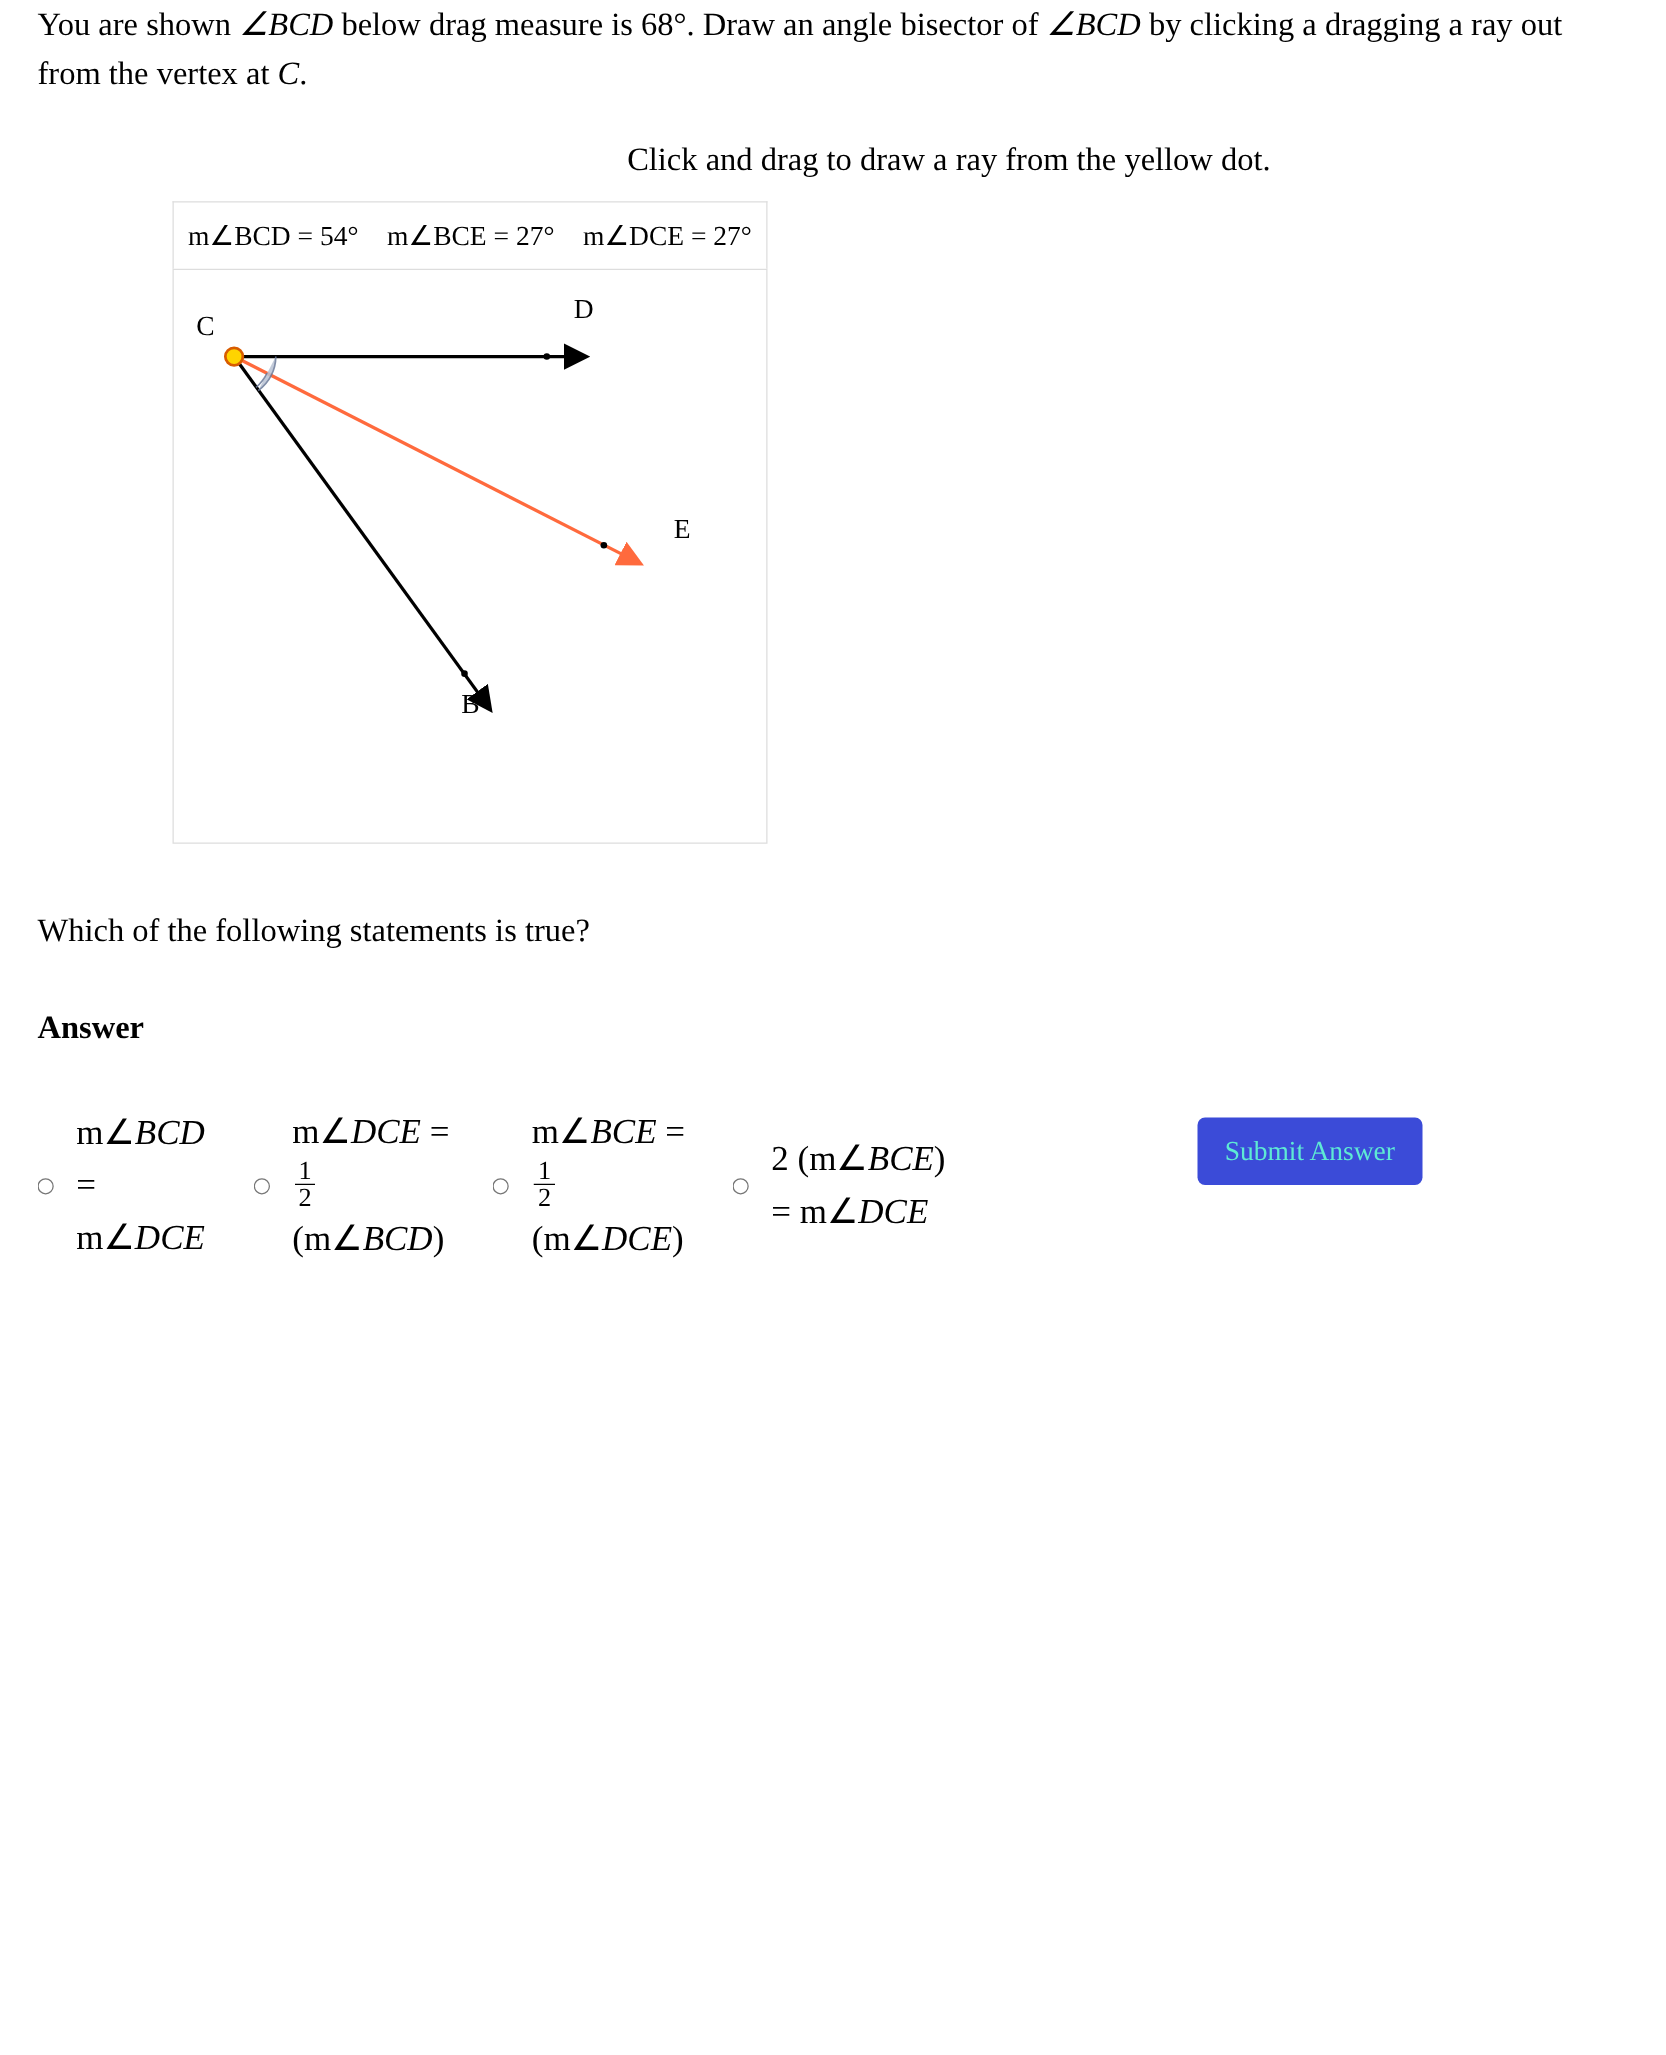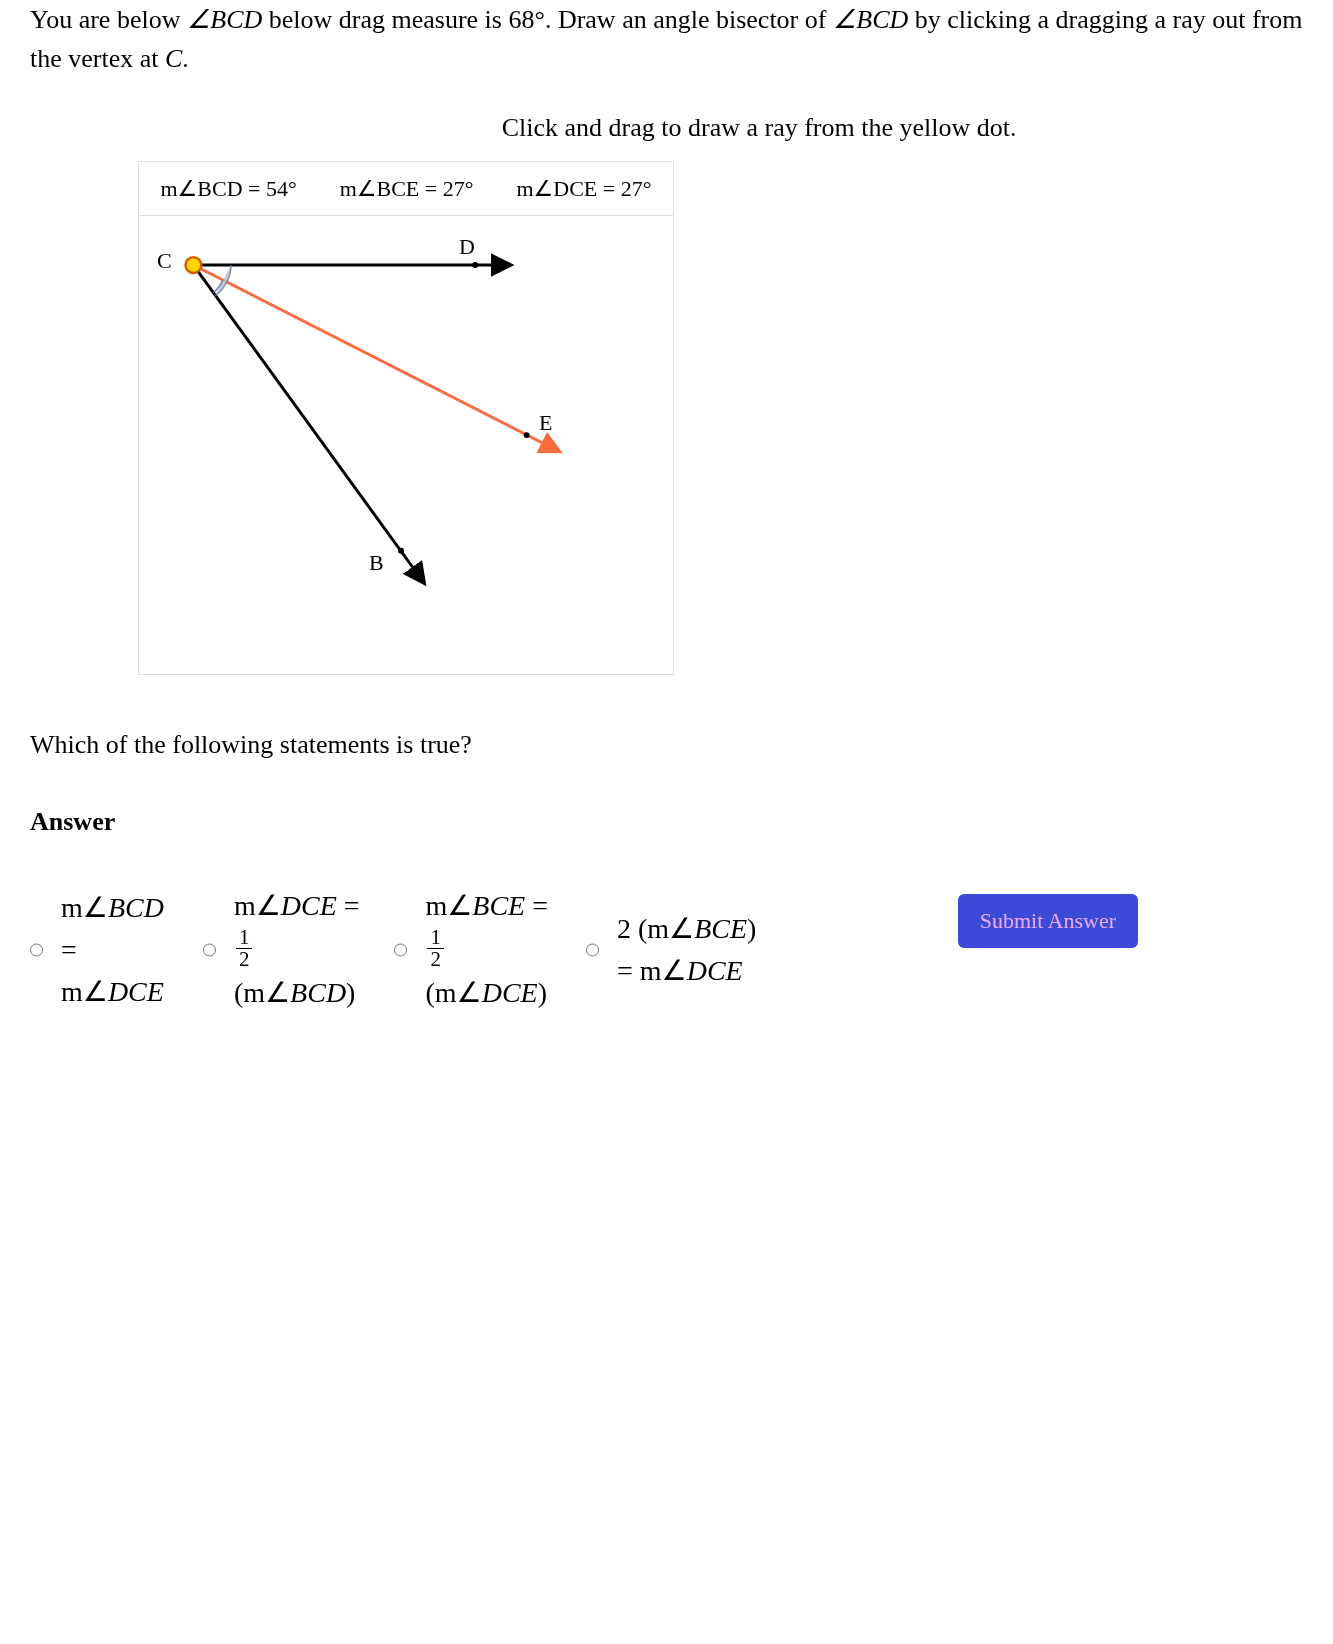"You are below" span { text: below -> shown }
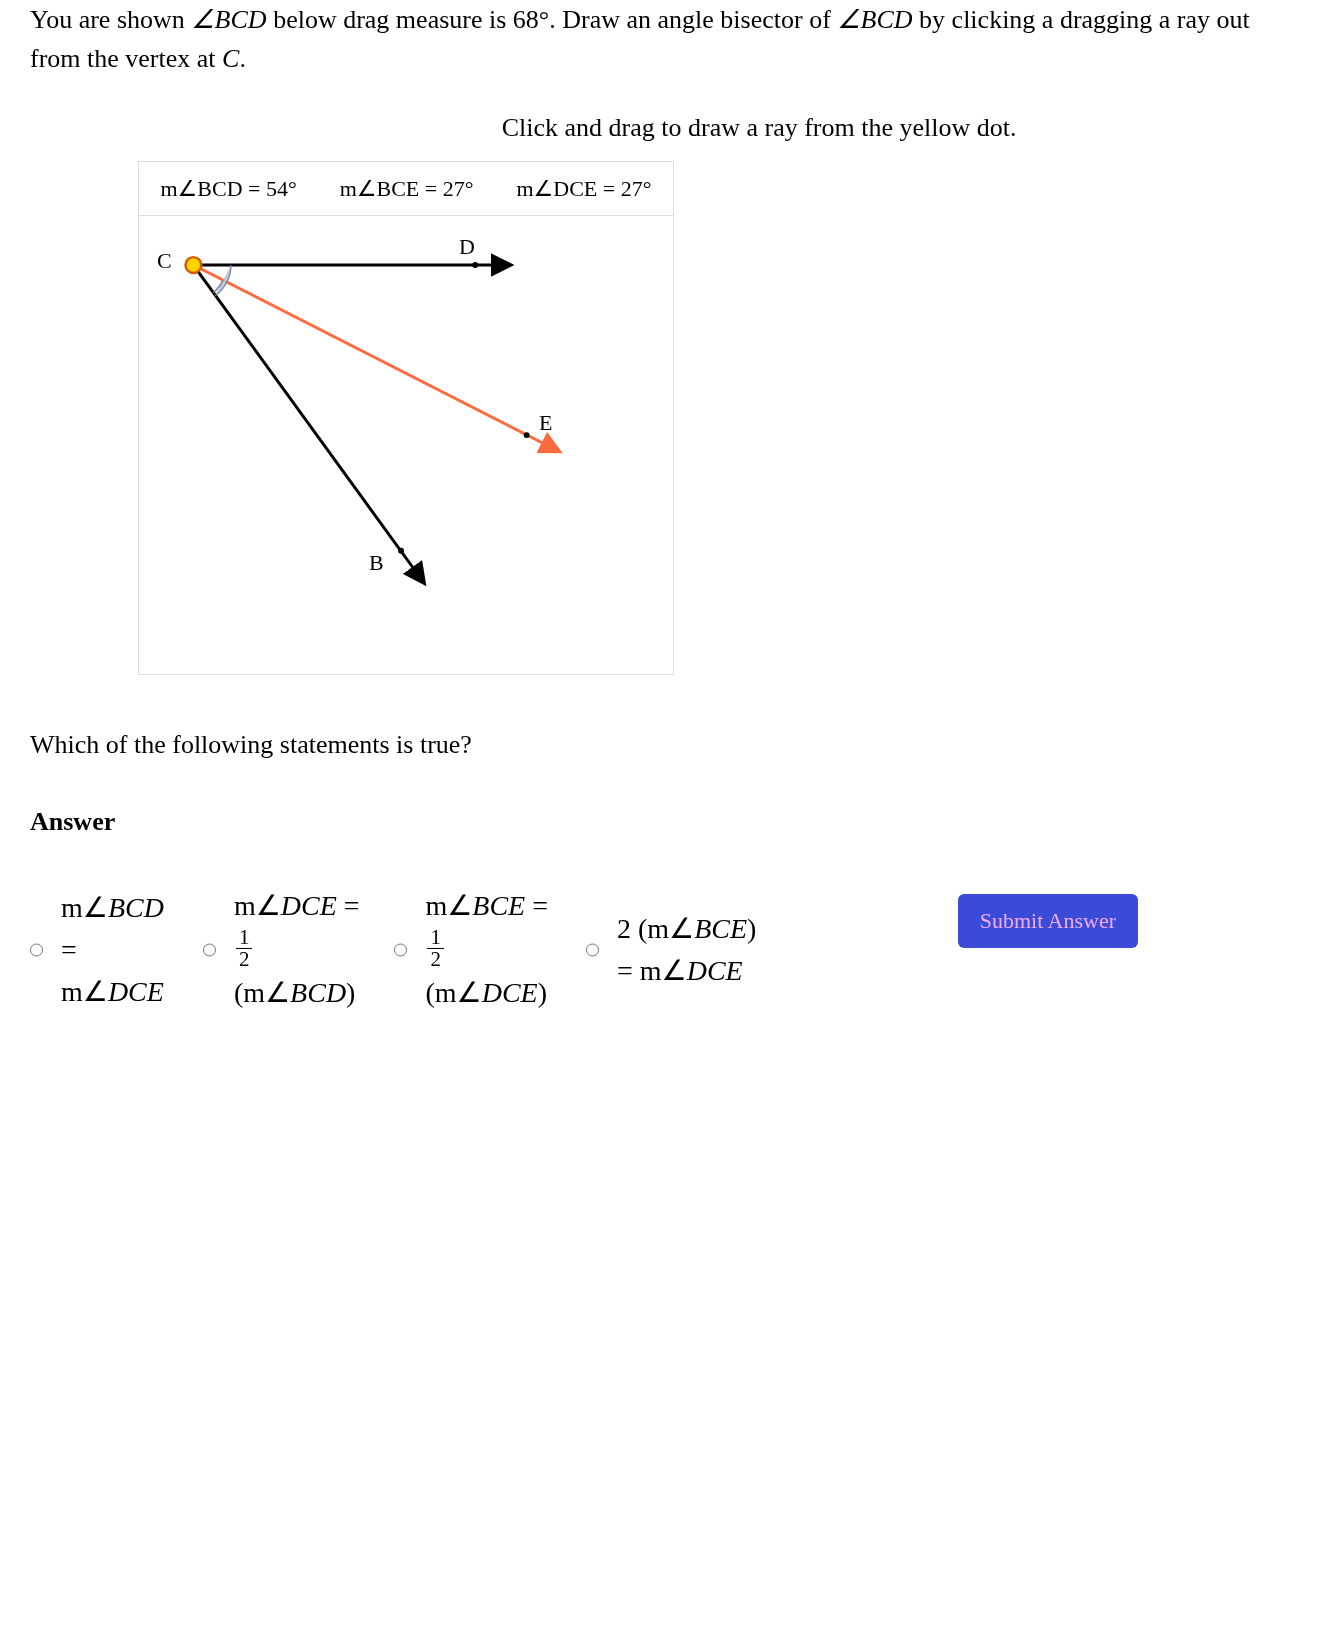"m∠BCD = 54°" .diagram-wrap { width: 536px -> 476px }
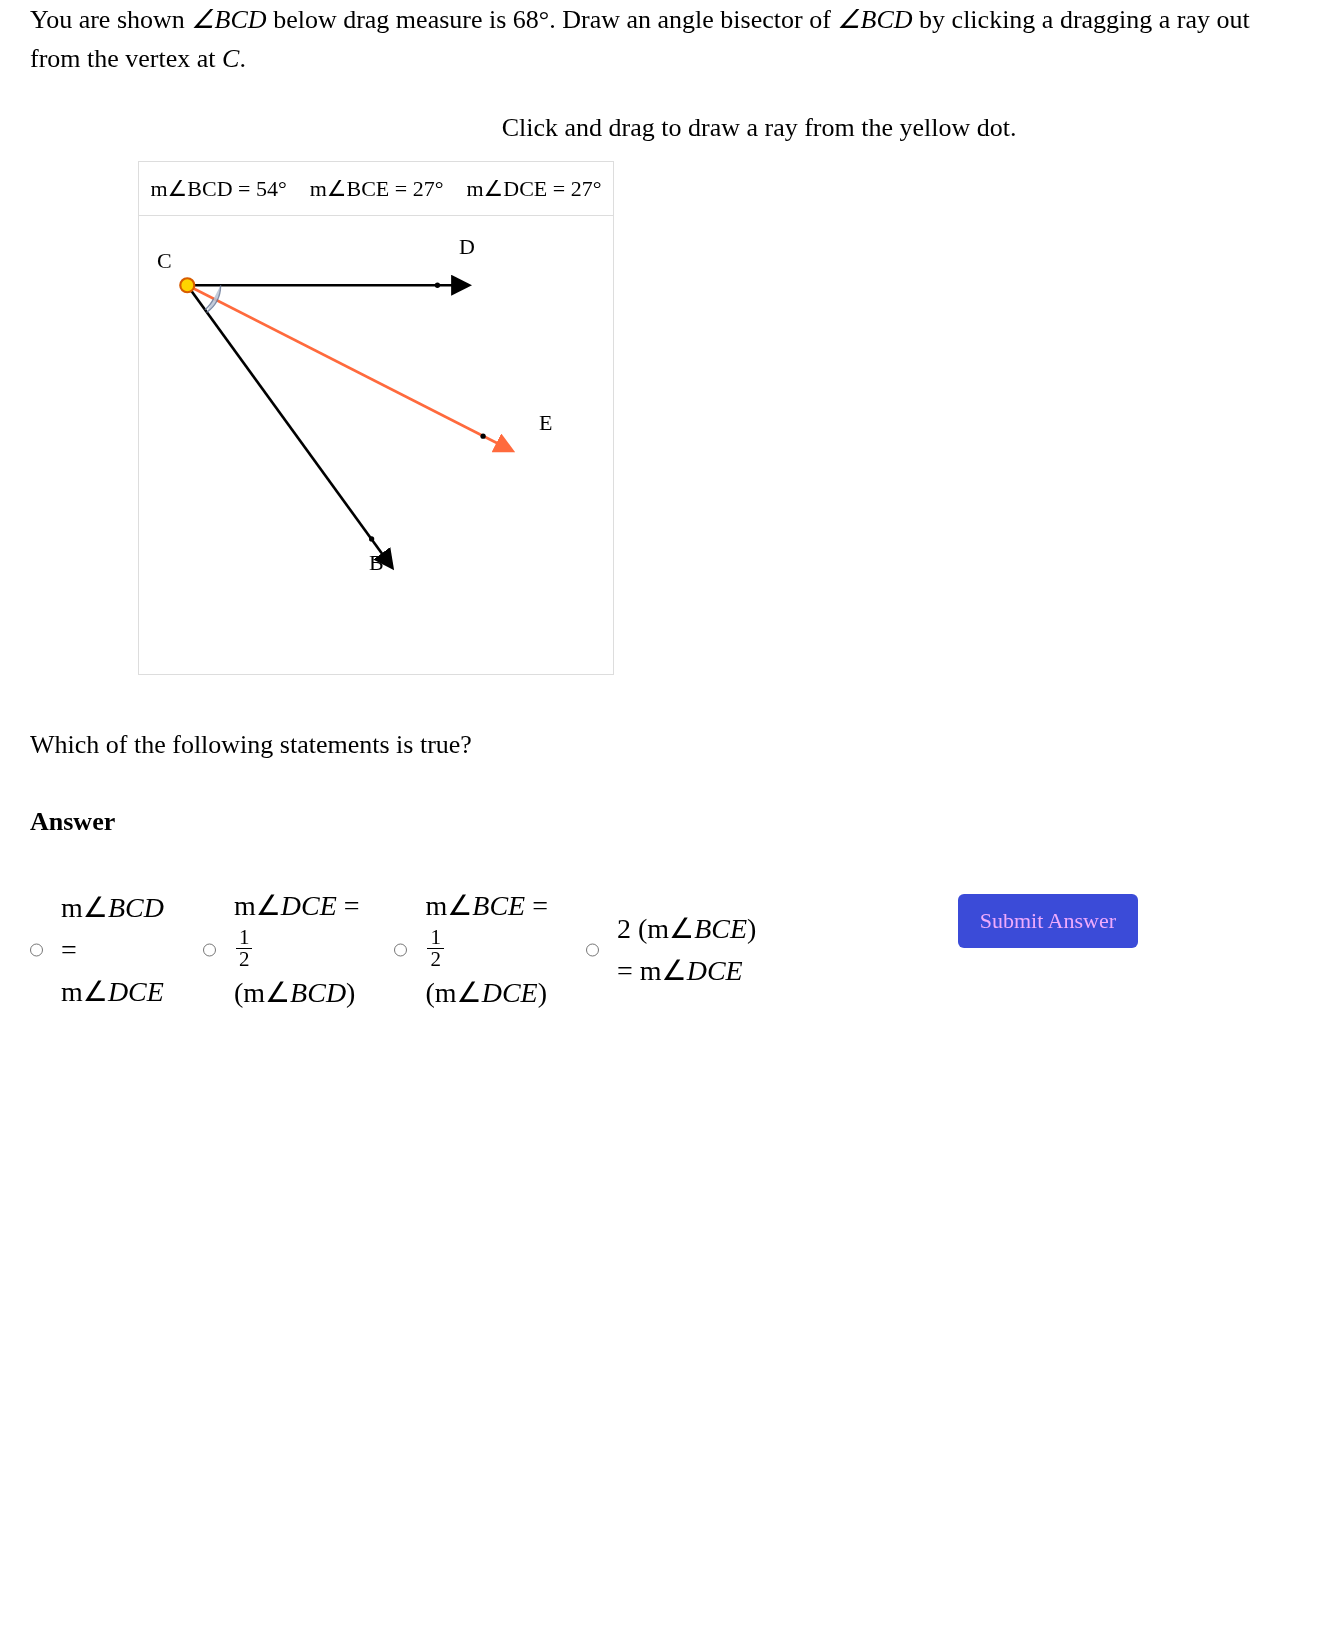"Submit Answer" .submit-btn { color: #f0abfc -> #5eead4 }
